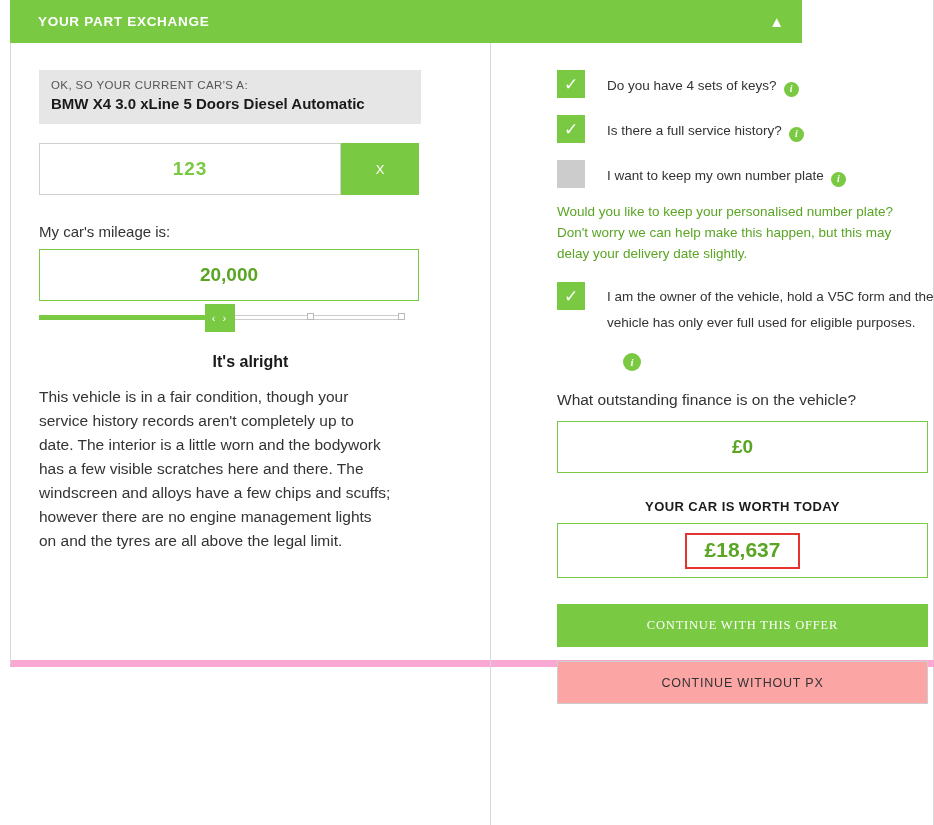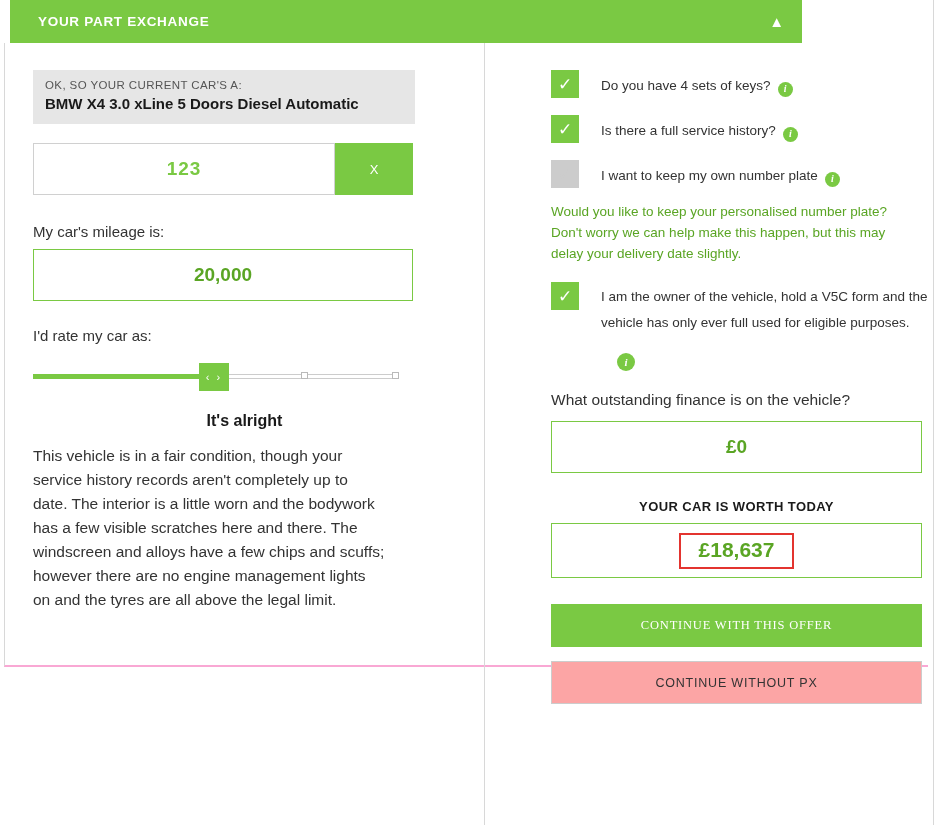"OK, SO YOUR CURRENT CAR'S" .content { border-bottom: 2px solid #f9a8d4 -> 7px solid #f9a8d4; left: 4px -> 10px }
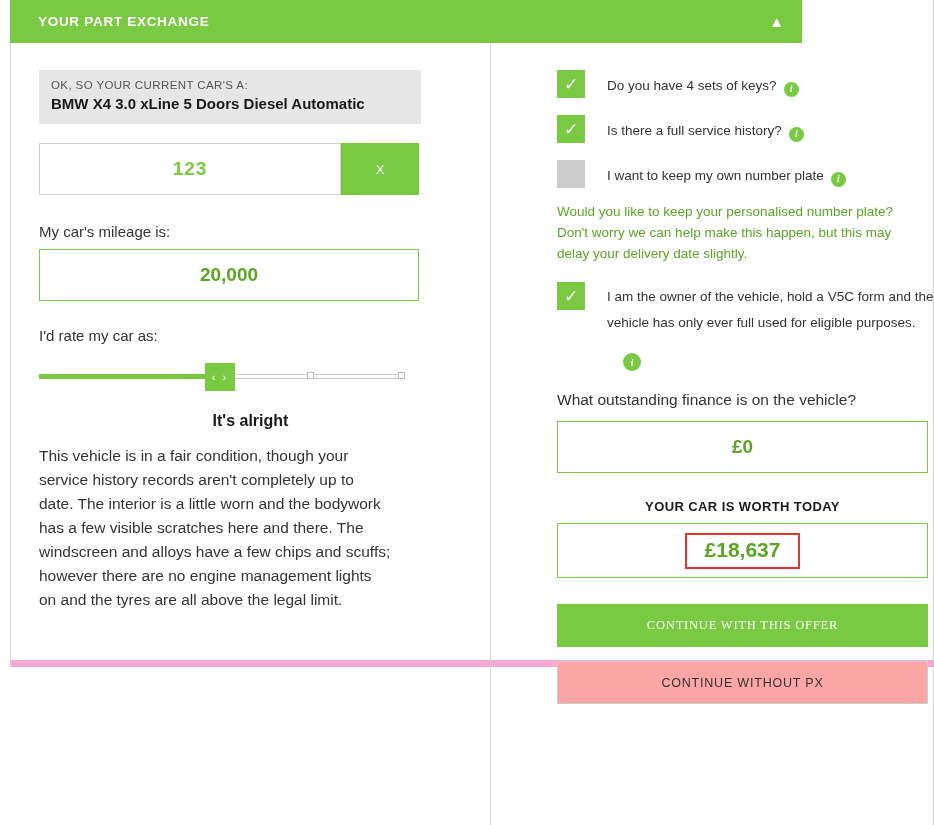"I'd rate my car as:" div.rate-label { html: <div>I'd rate my car as:</div> -> none }
